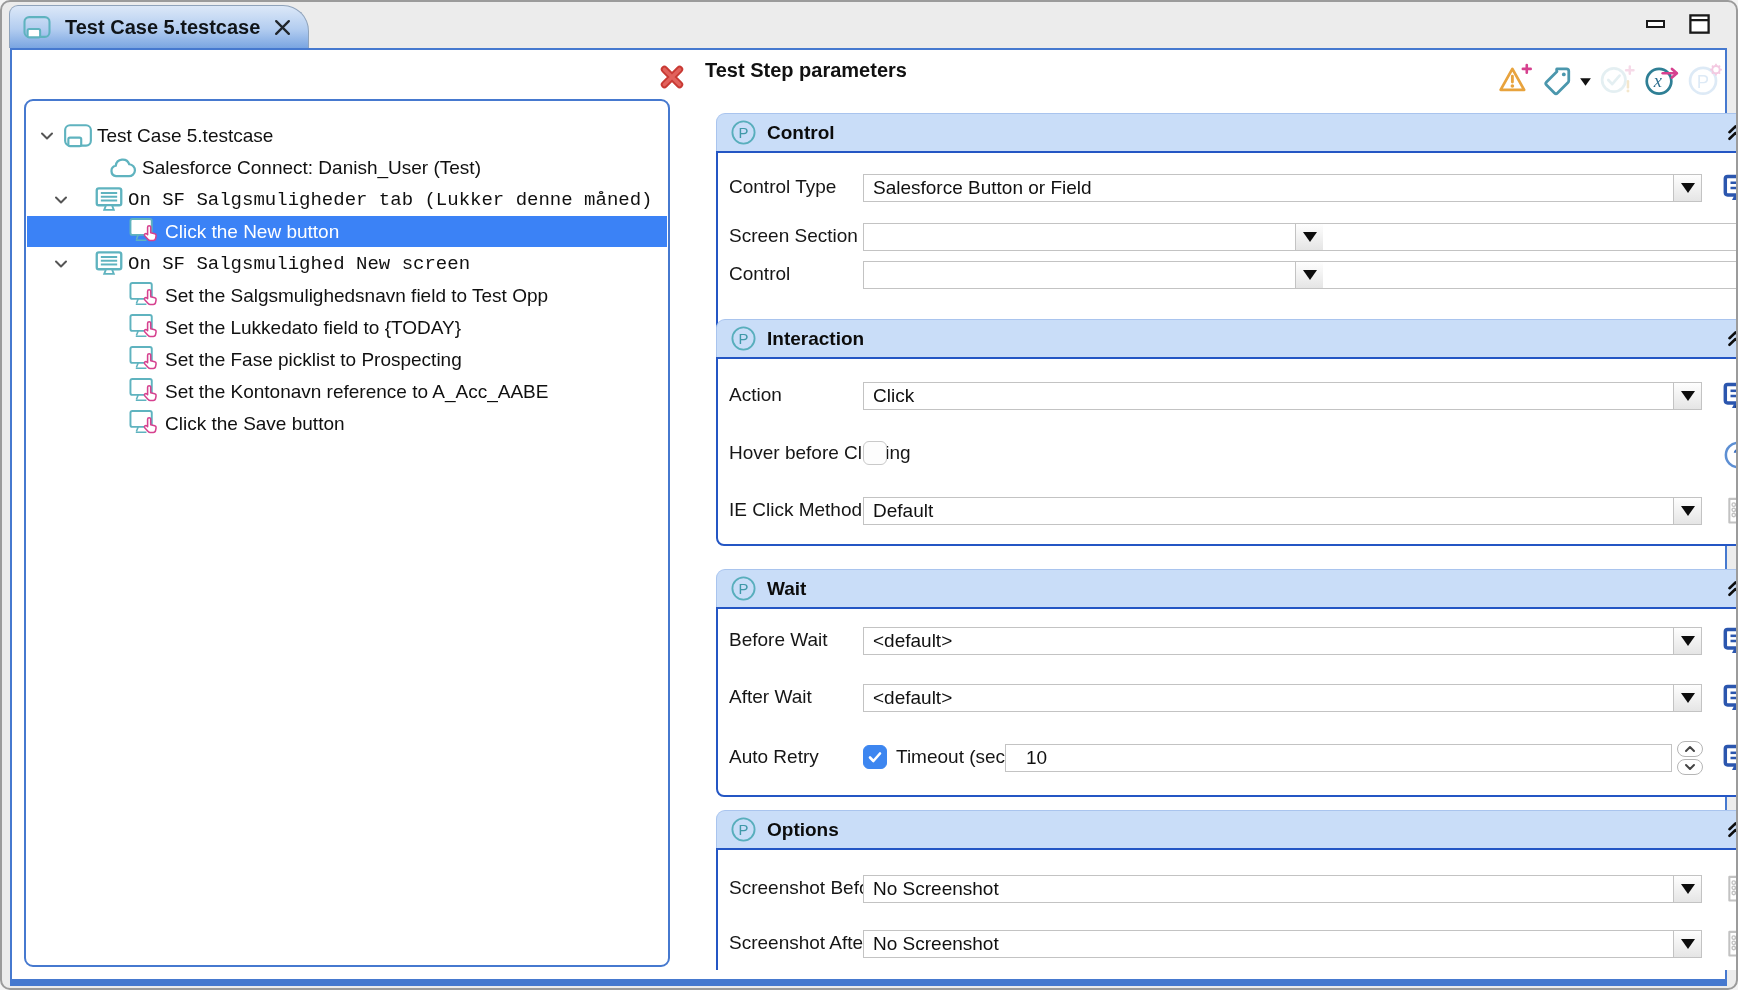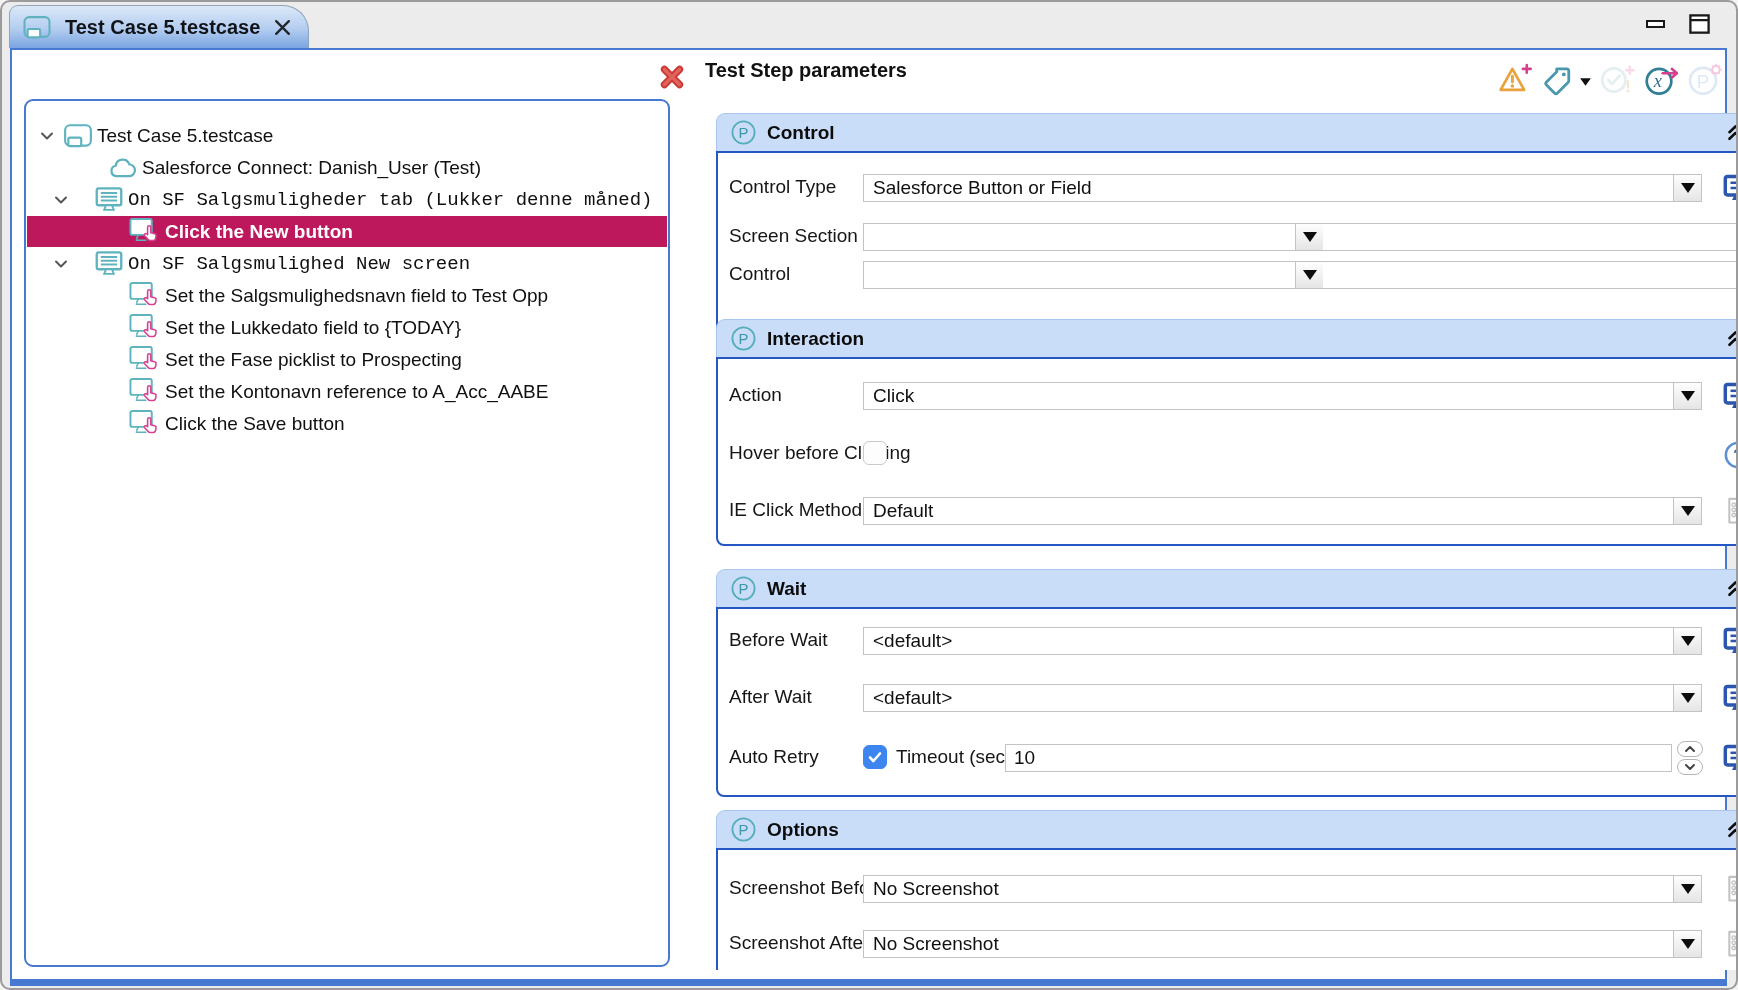"Click the New button" .trow.sel { background: #be185d -> #3b82f6; font-weight: bold -> normal }
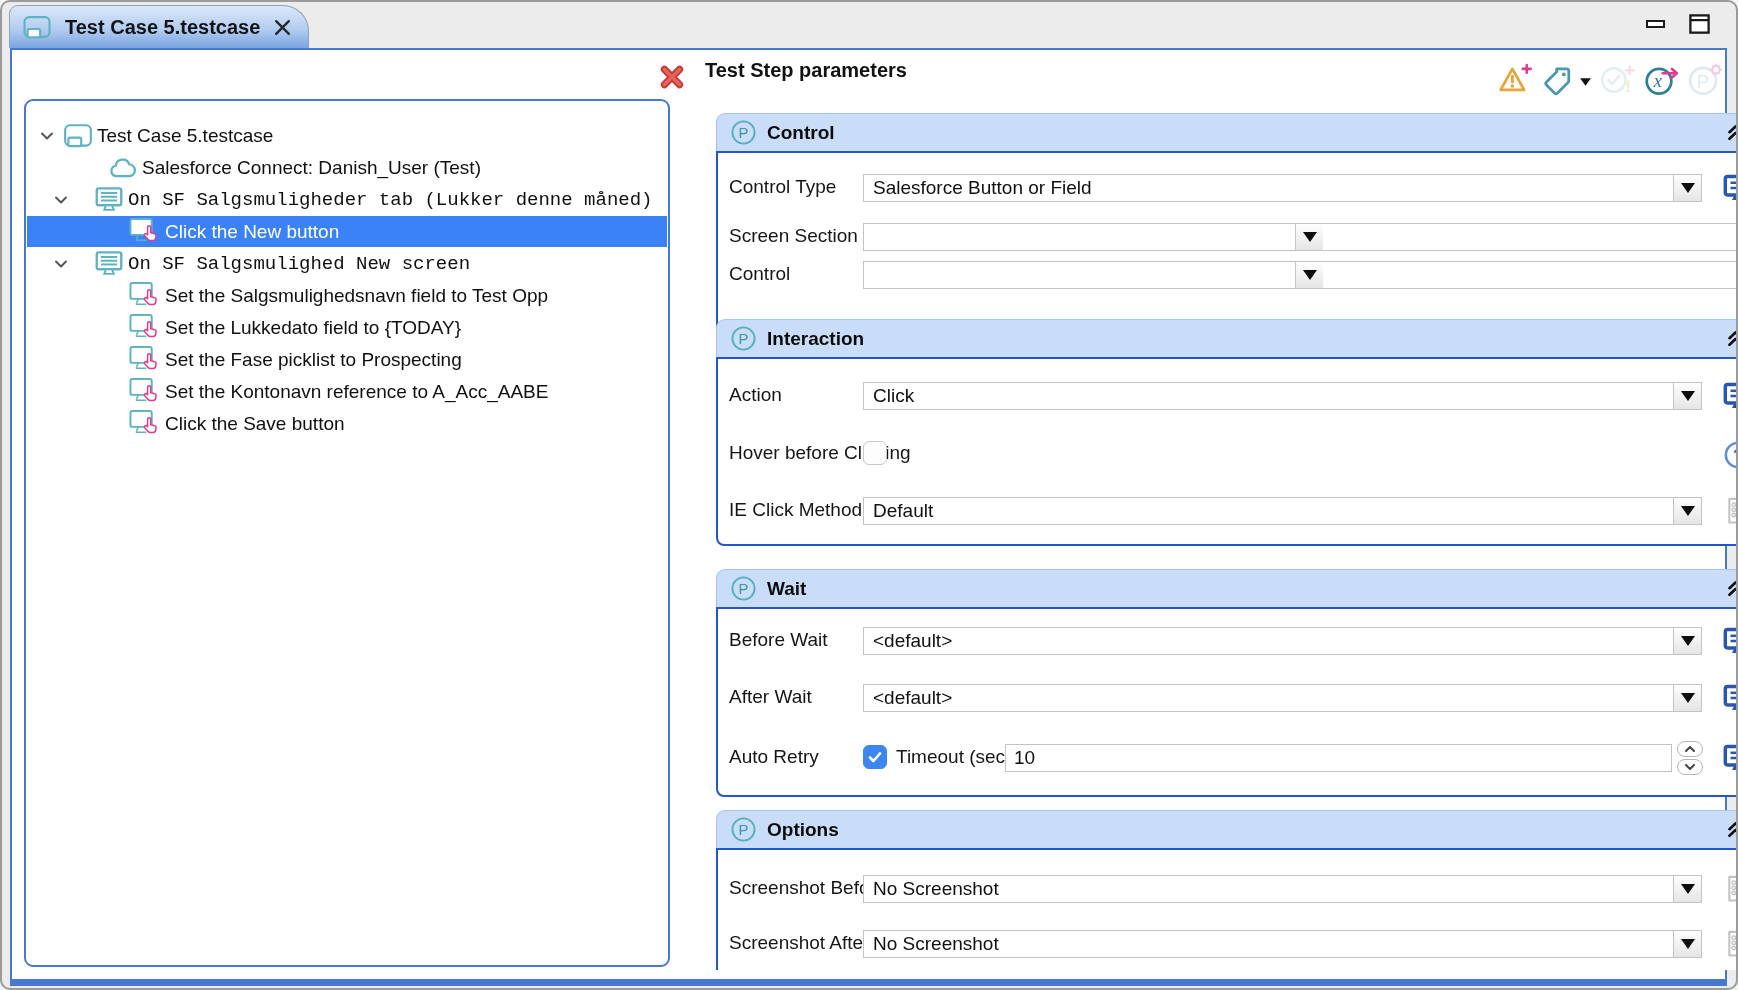"10" .num { padding: 0 8px -> 0 20px }
